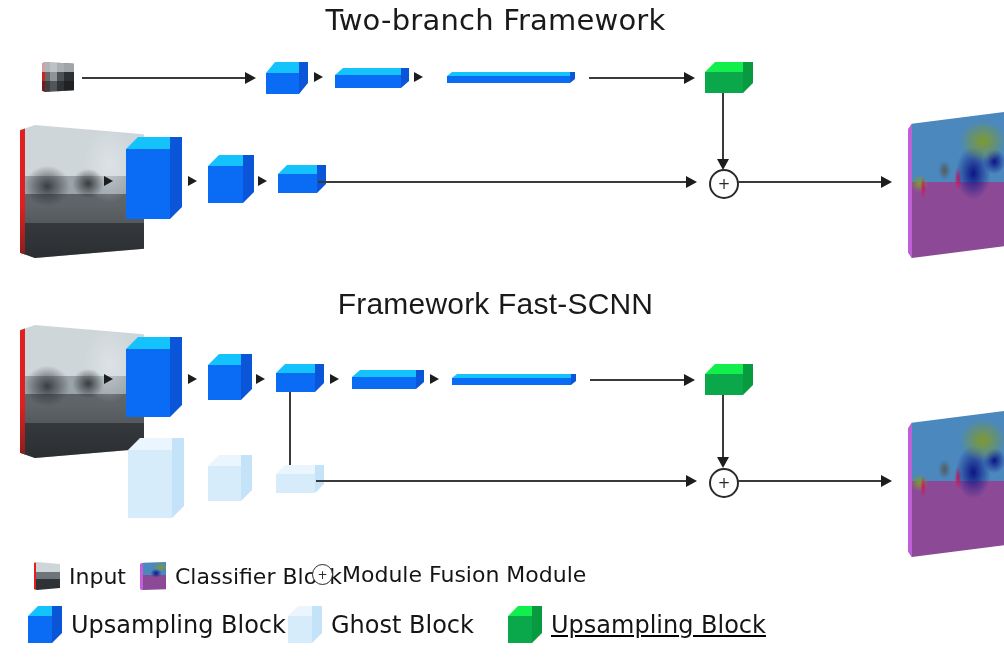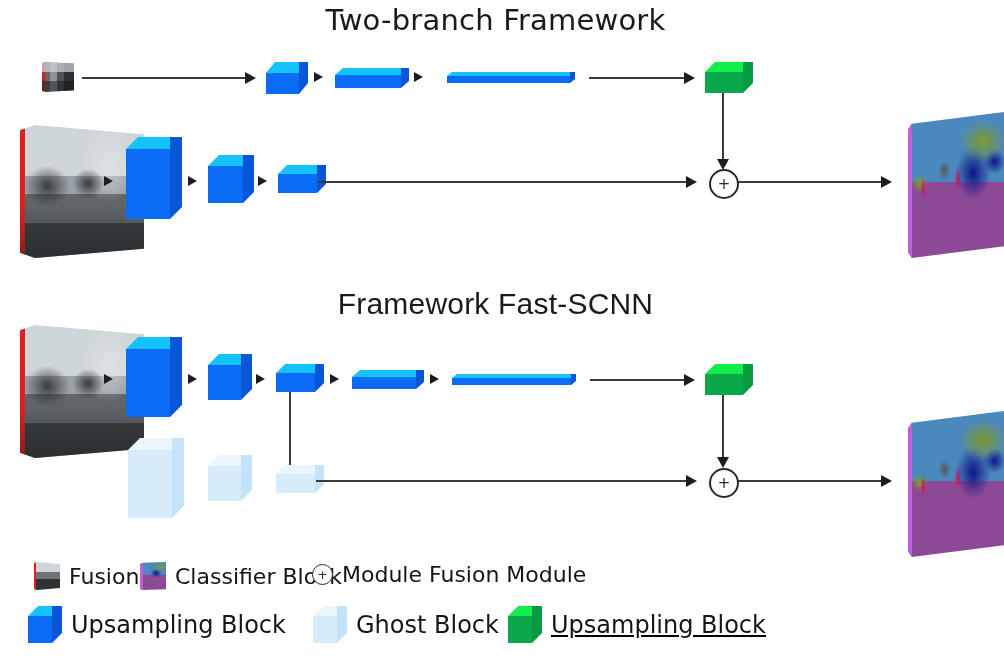"Fusion" span.lg-label { text: Fusion -> Input }
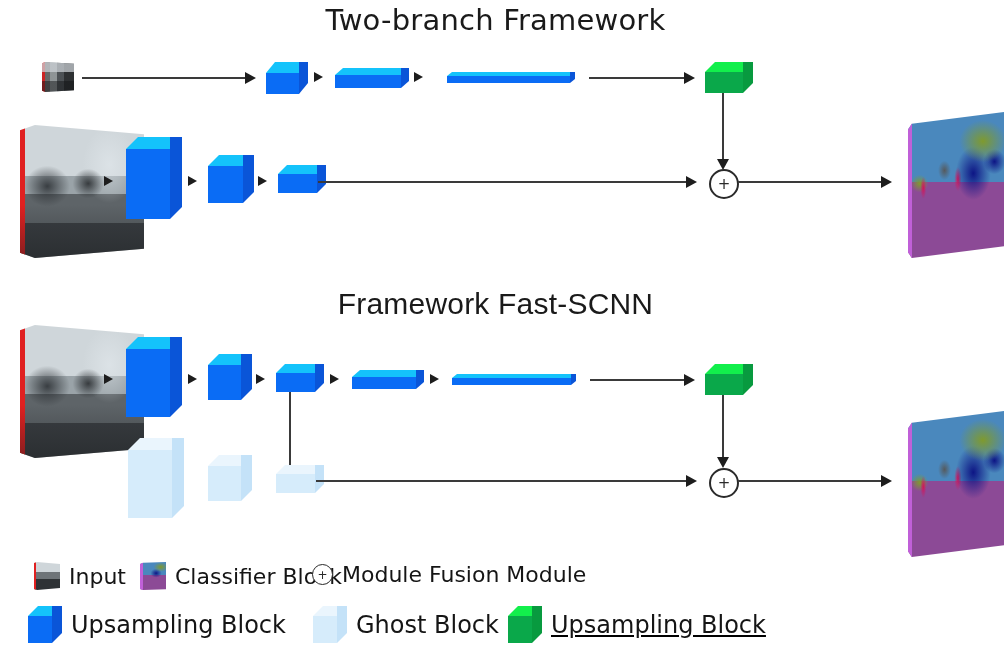"Ghost Block" div.lg-item { left: 313px -> 288px }
